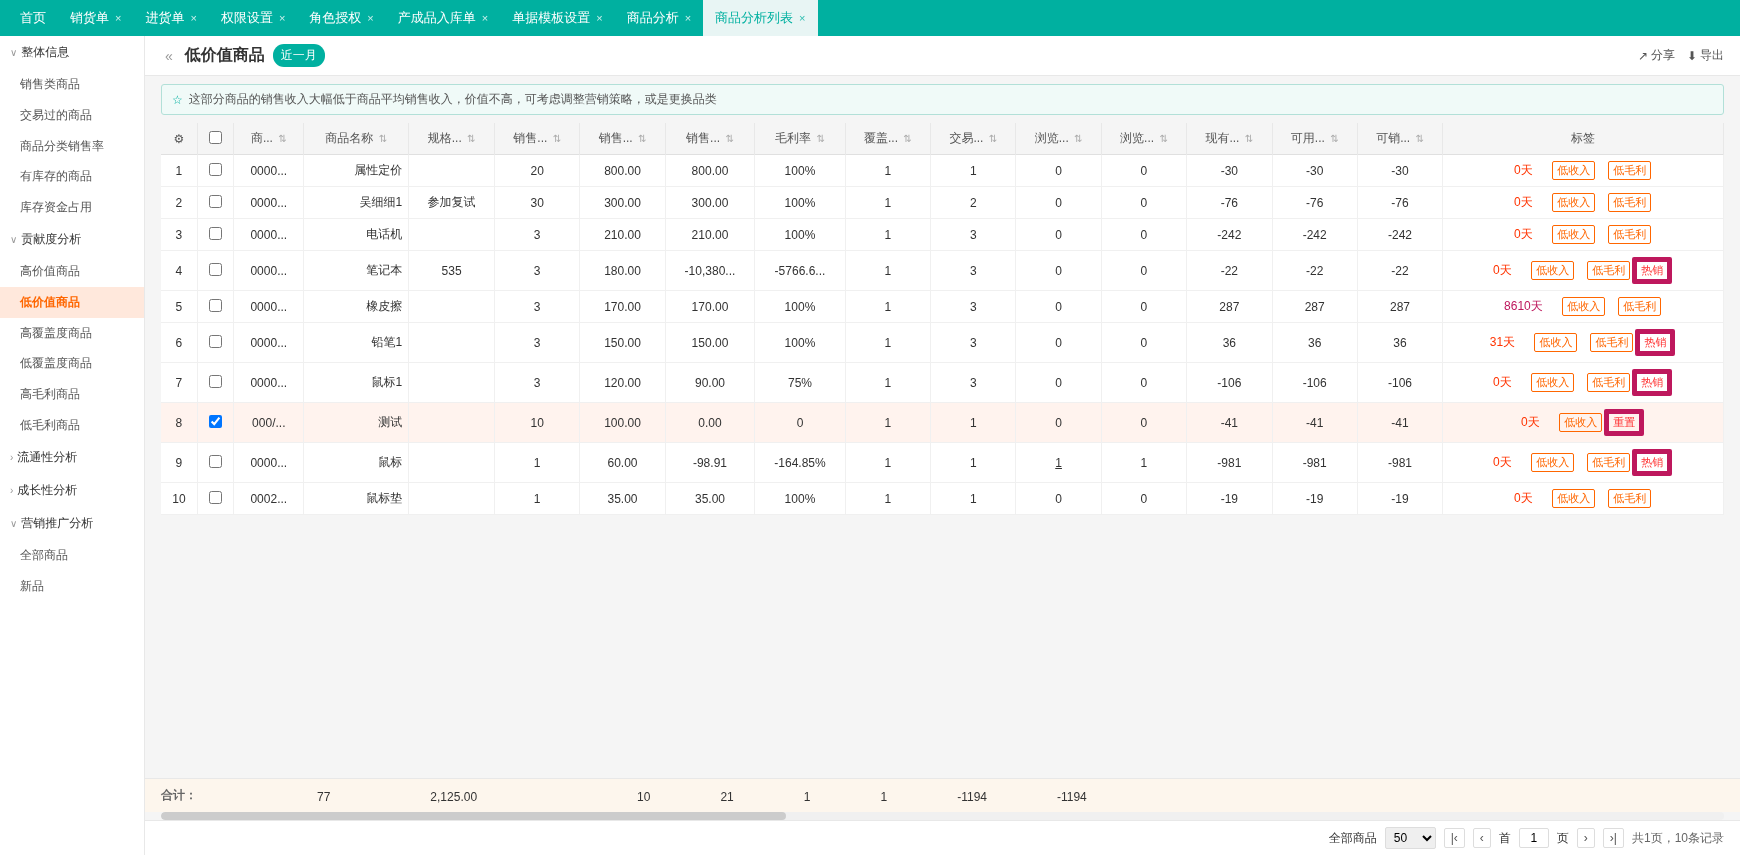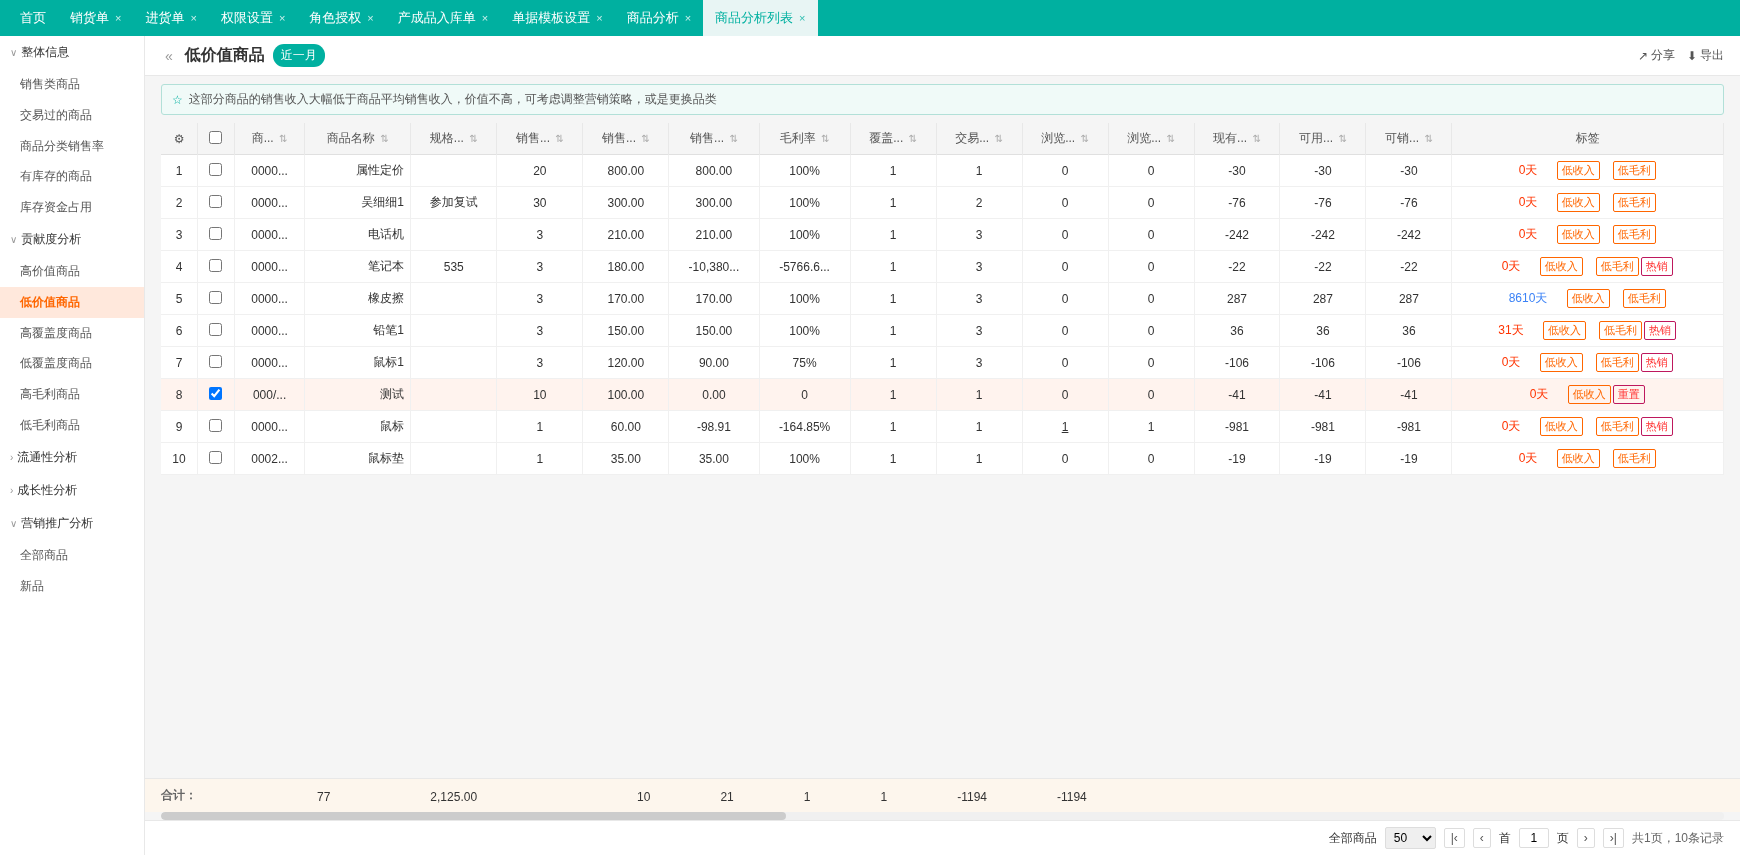"热销" .tag-red { border: 1px solid #be185d -> 5px solid #be185d }
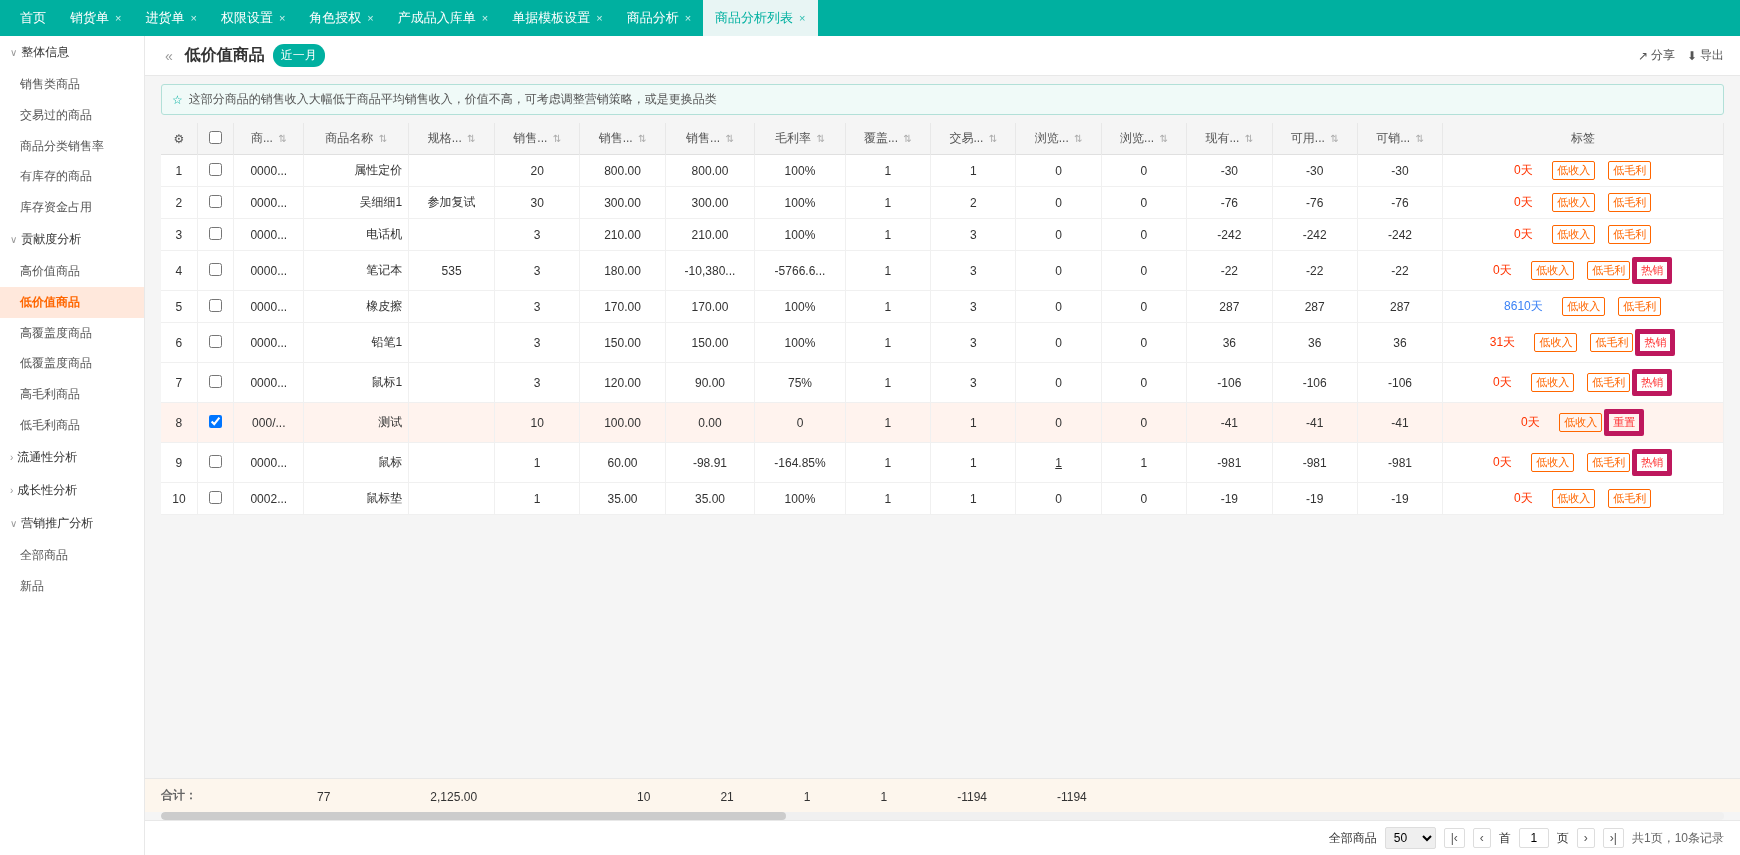"8610天" span { color: #3b82f6 -> #be185d }
